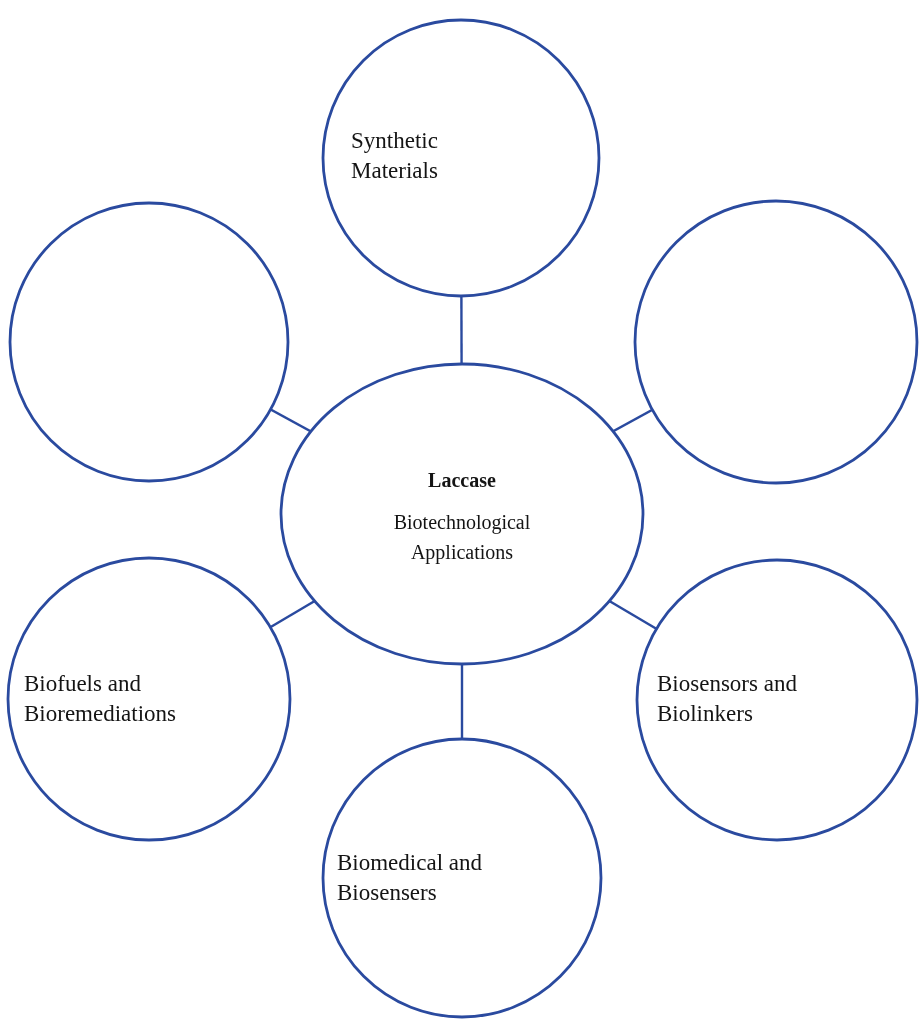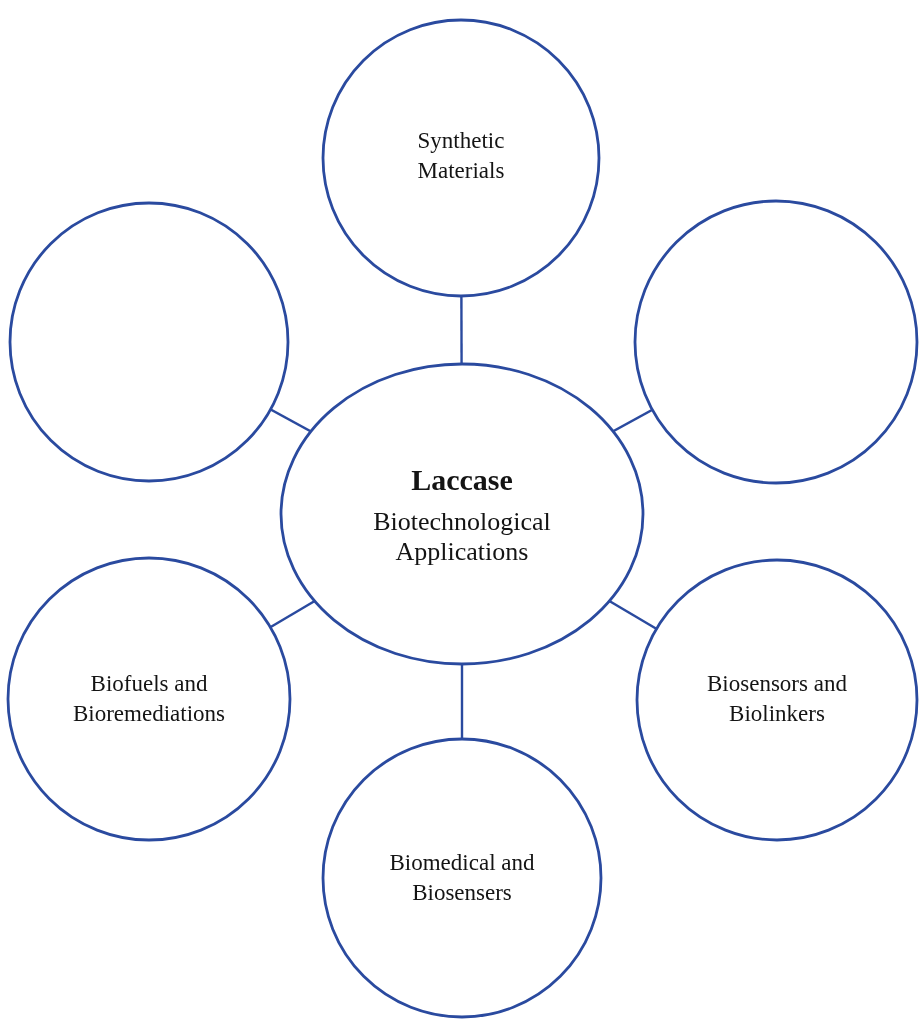"Synthetic" .node-label { text-align: center -> none }
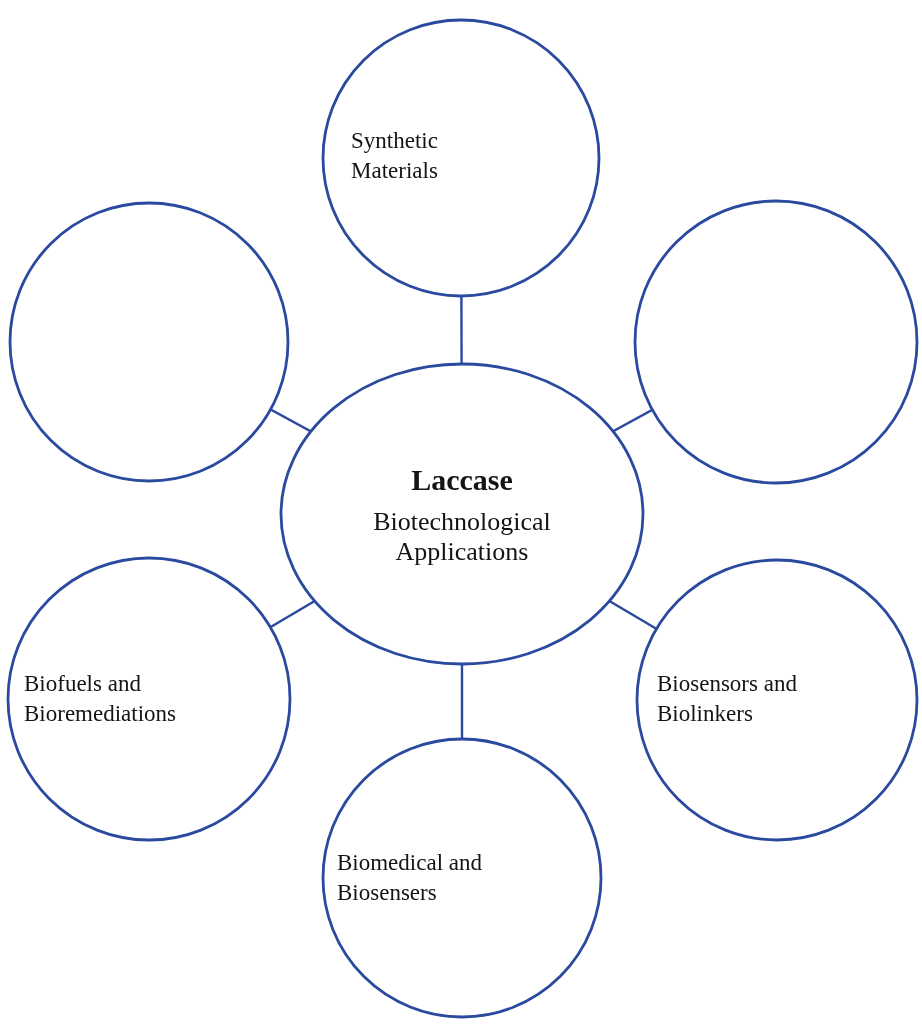"Laccase" .center-title { font-size: 30px -> 20px }
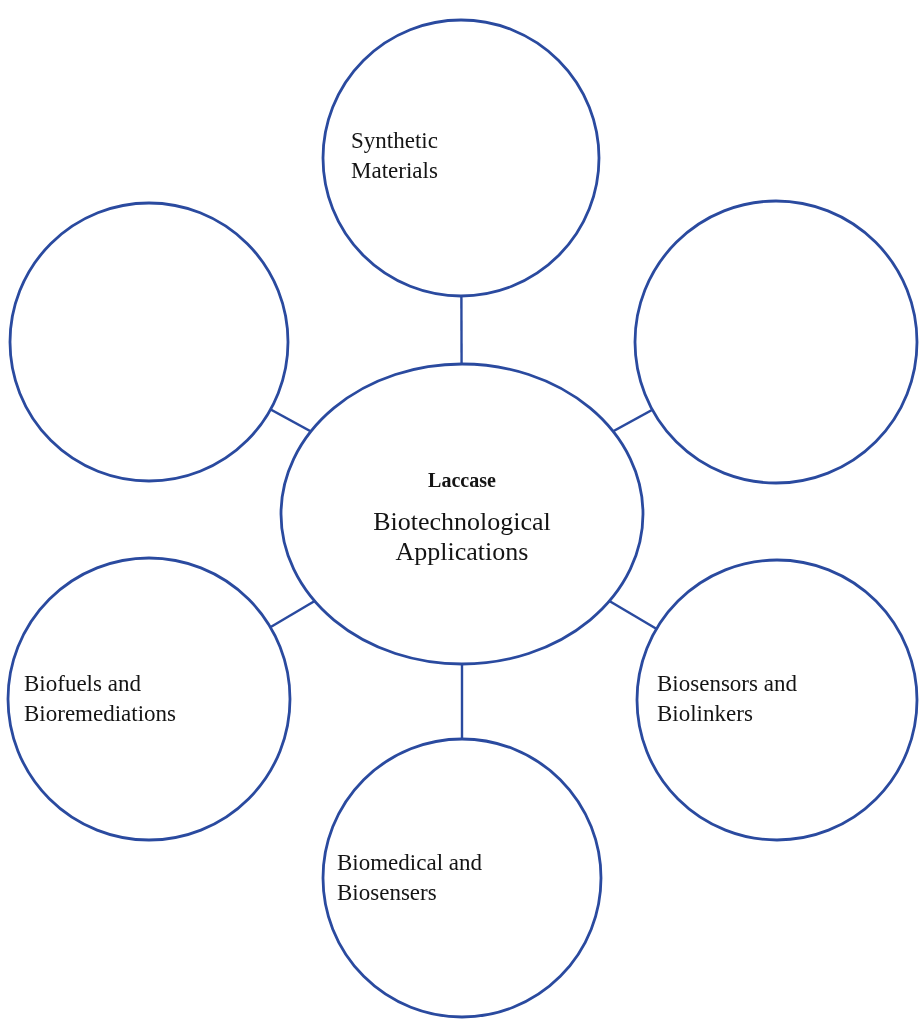"Biotechnological" .center-subtitle { font-size: 26px -> 20px }
